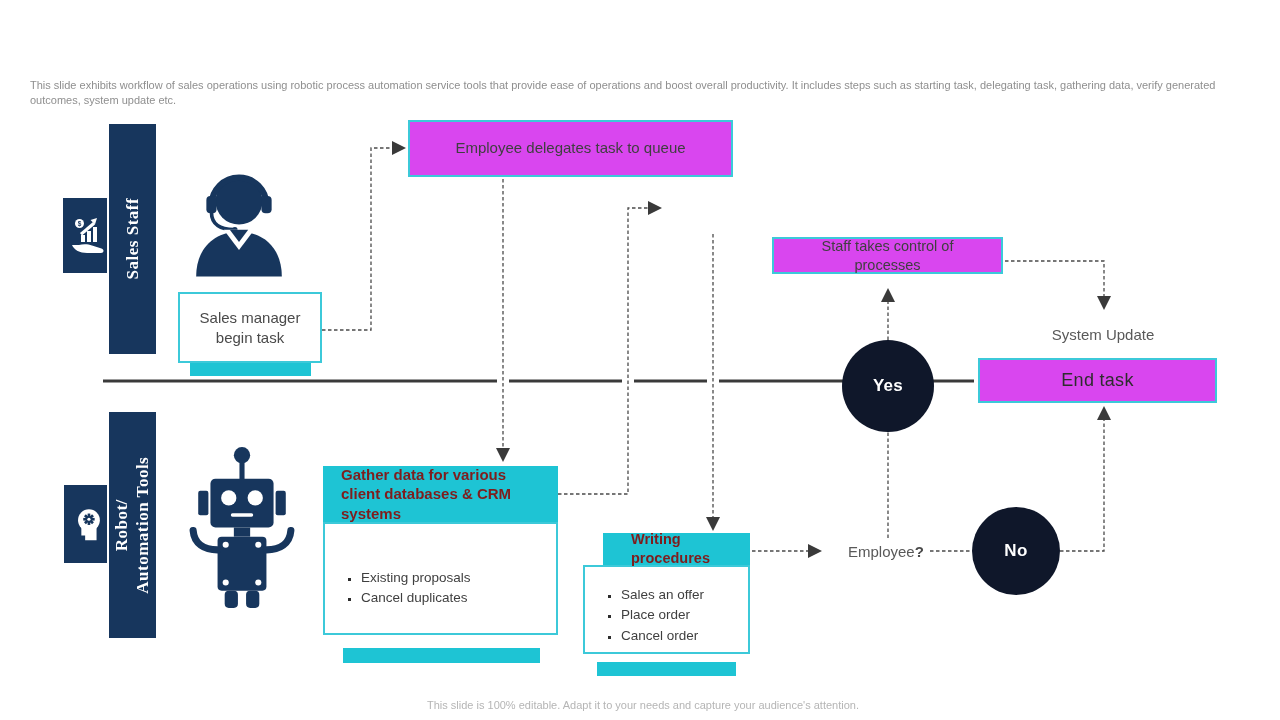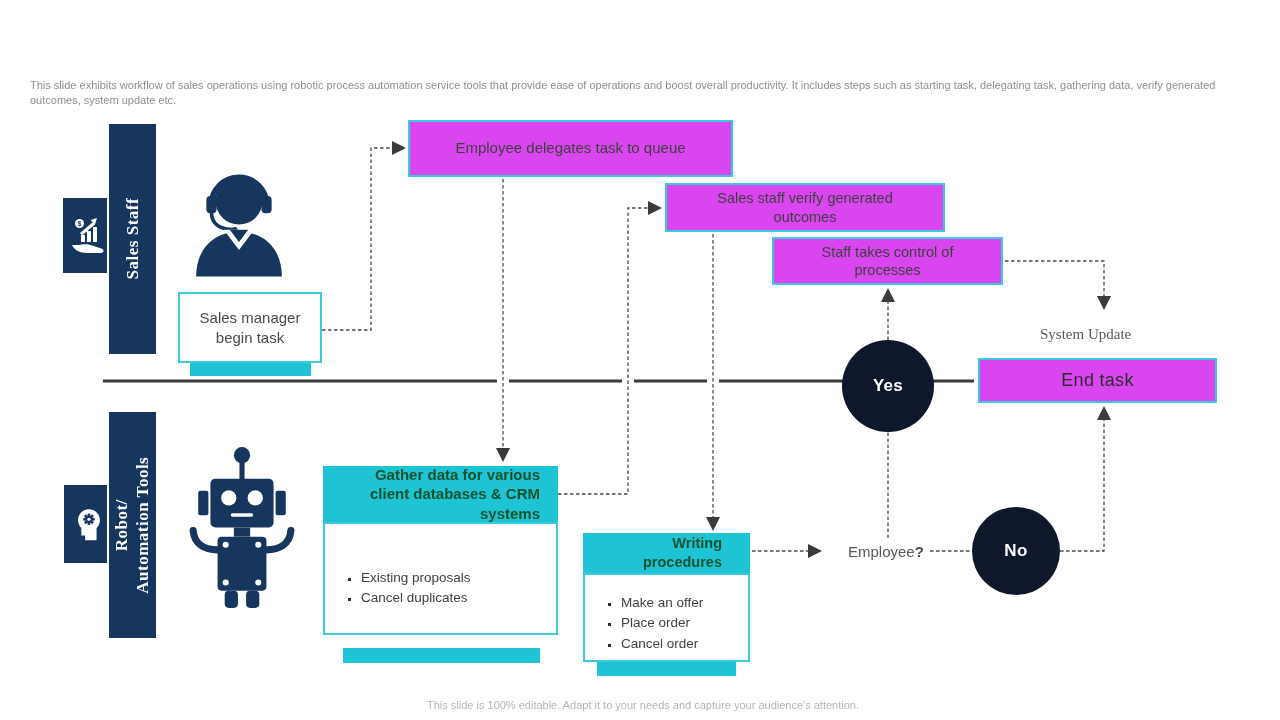"Sales staff verify generated outcomes" div.cyanbox { html: <div> <span>Sales staff verify generated outcomes</span> </div> -> none }
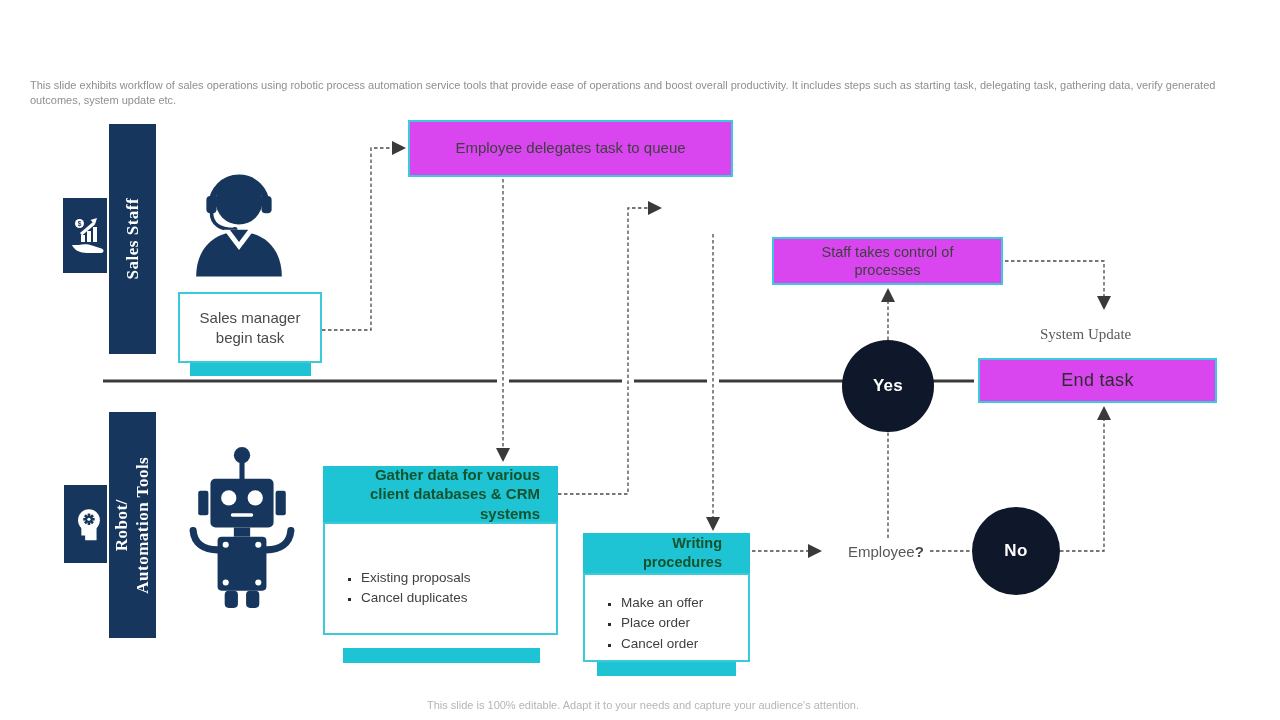"Staff takes control of processes" #box-control { height: 48px -> 37px }
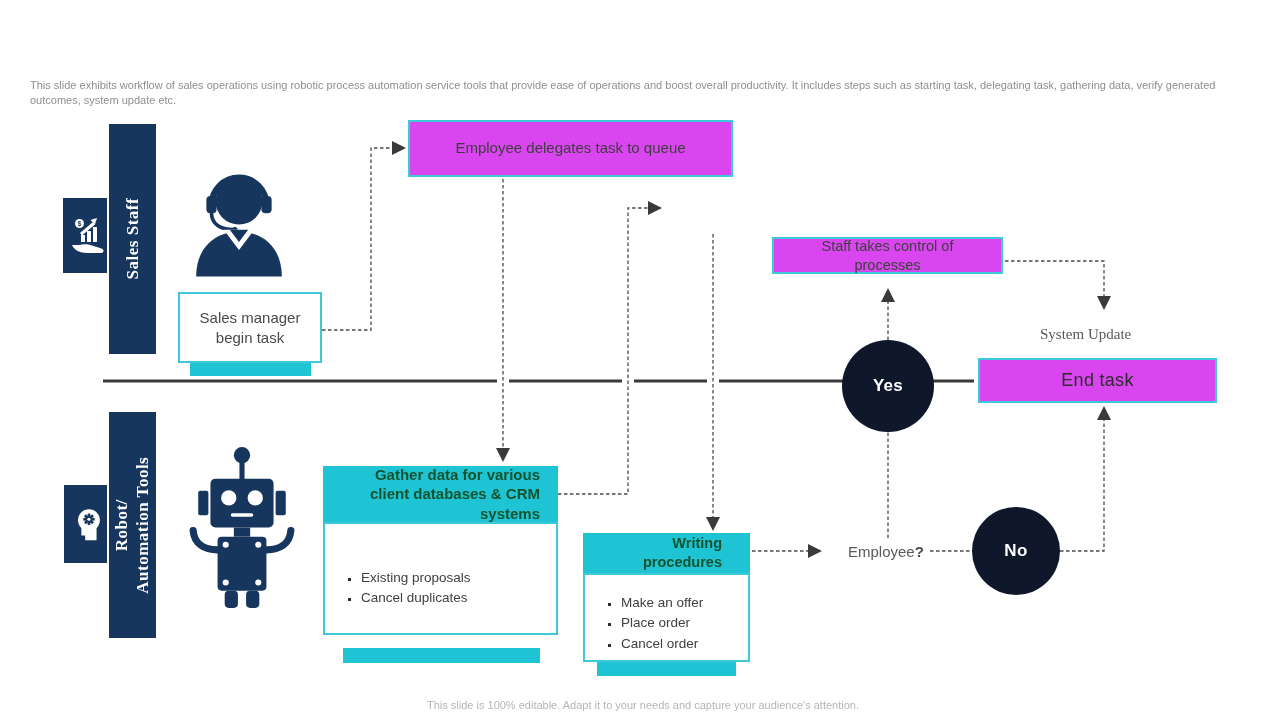"System Update" #label-system-update { font-family: Liberation Serif, serif -> none; text-align: none -> center }
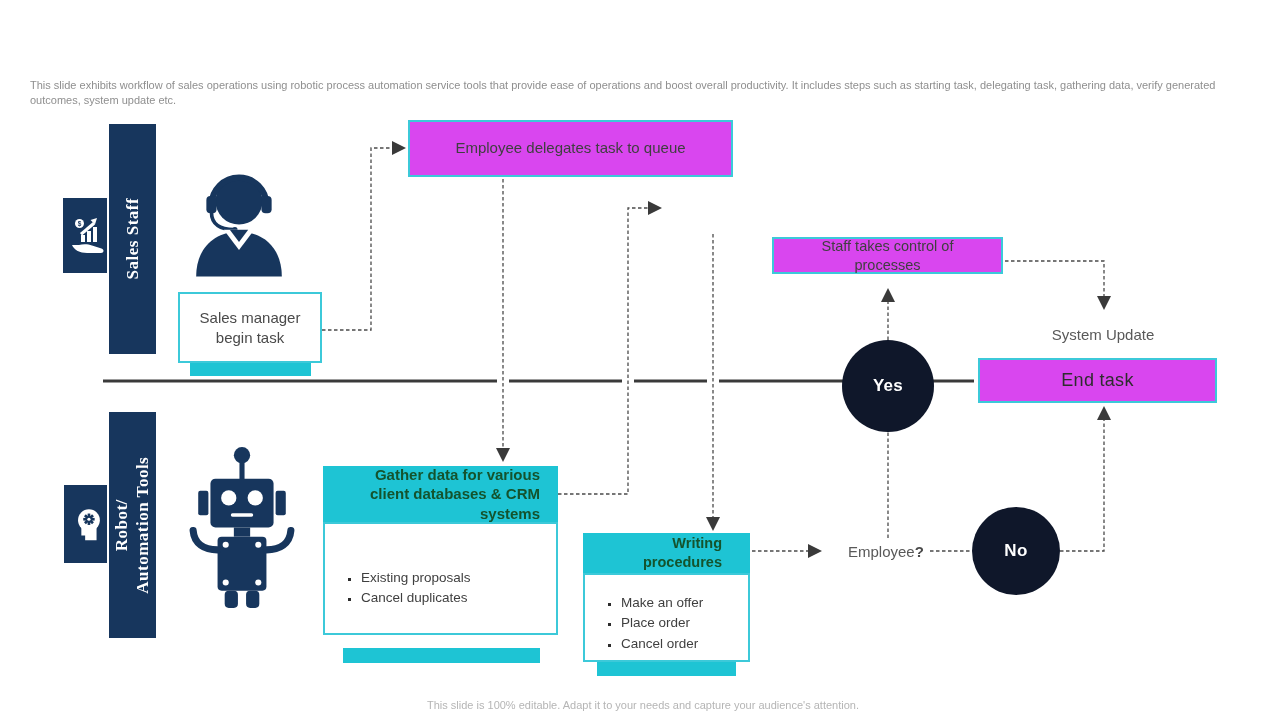"Gather data for various client" .card-header { color: #14532d -> #7f1d1d; text-align: right -> left }
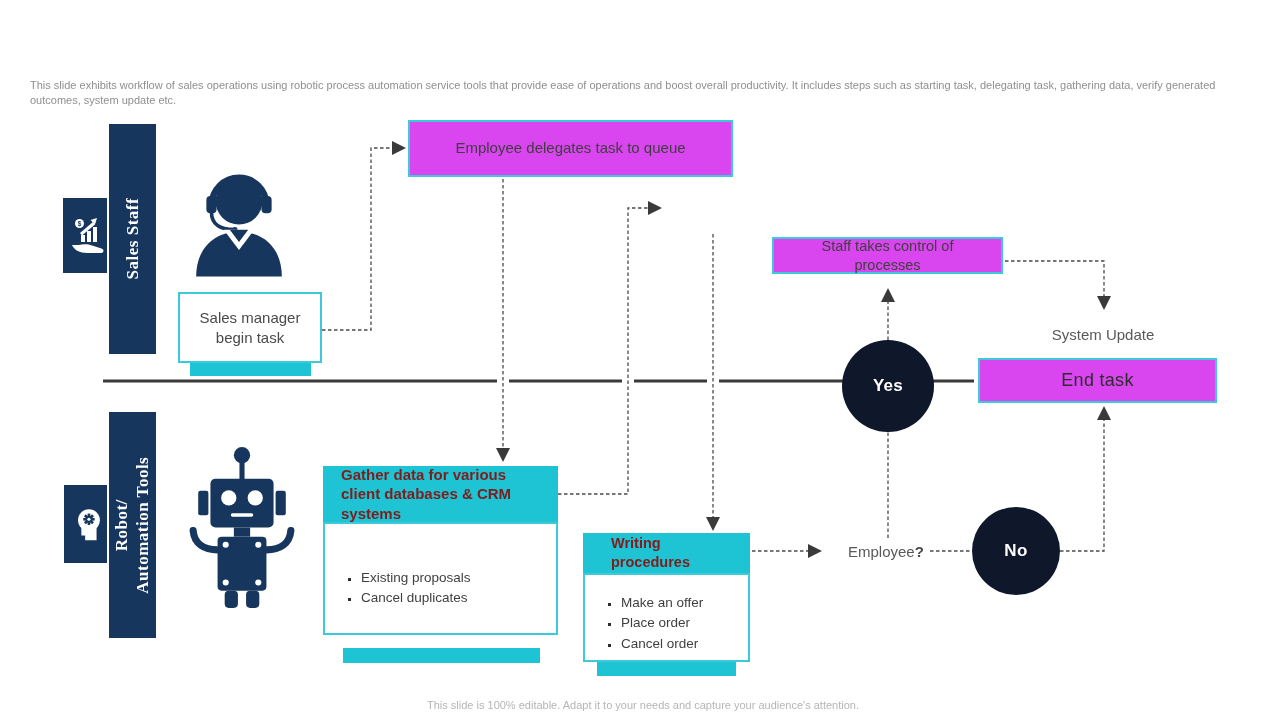"Writing procedures" #card-writing .card-header { height: 40px -> 32px; margin-left: none -> 20px }
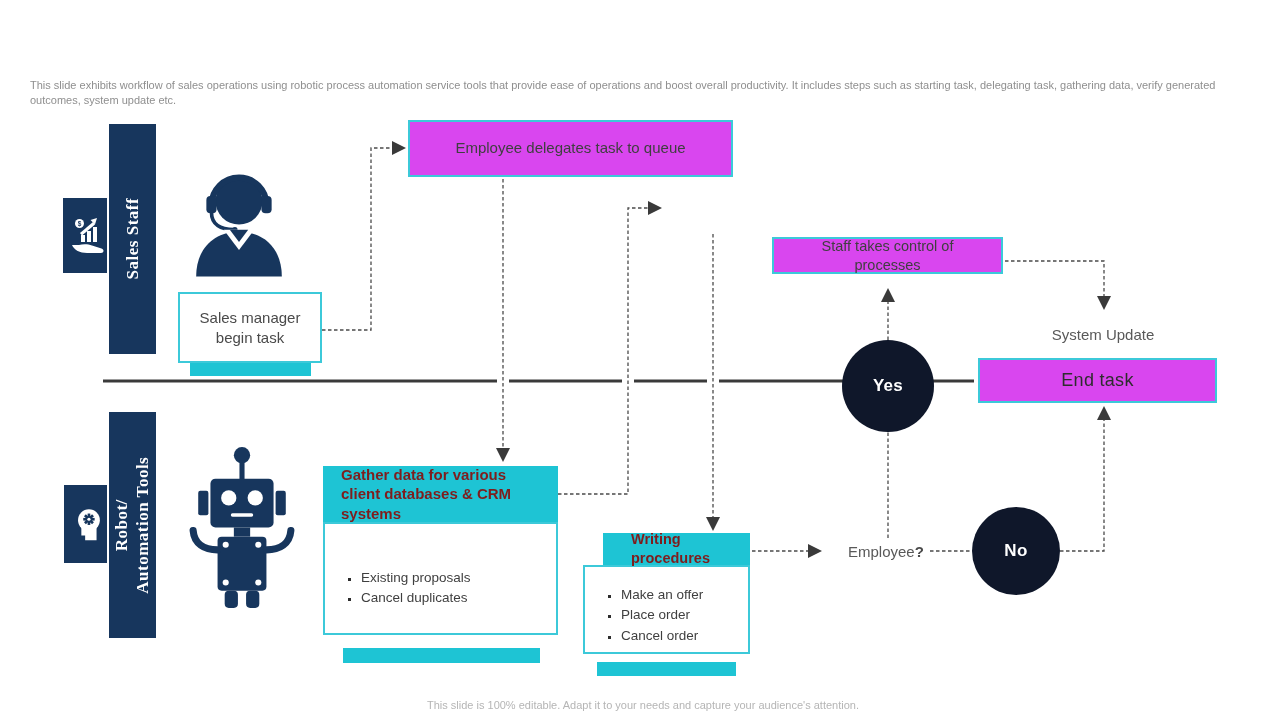"Make an offer" li { text: Make -> Sales }
